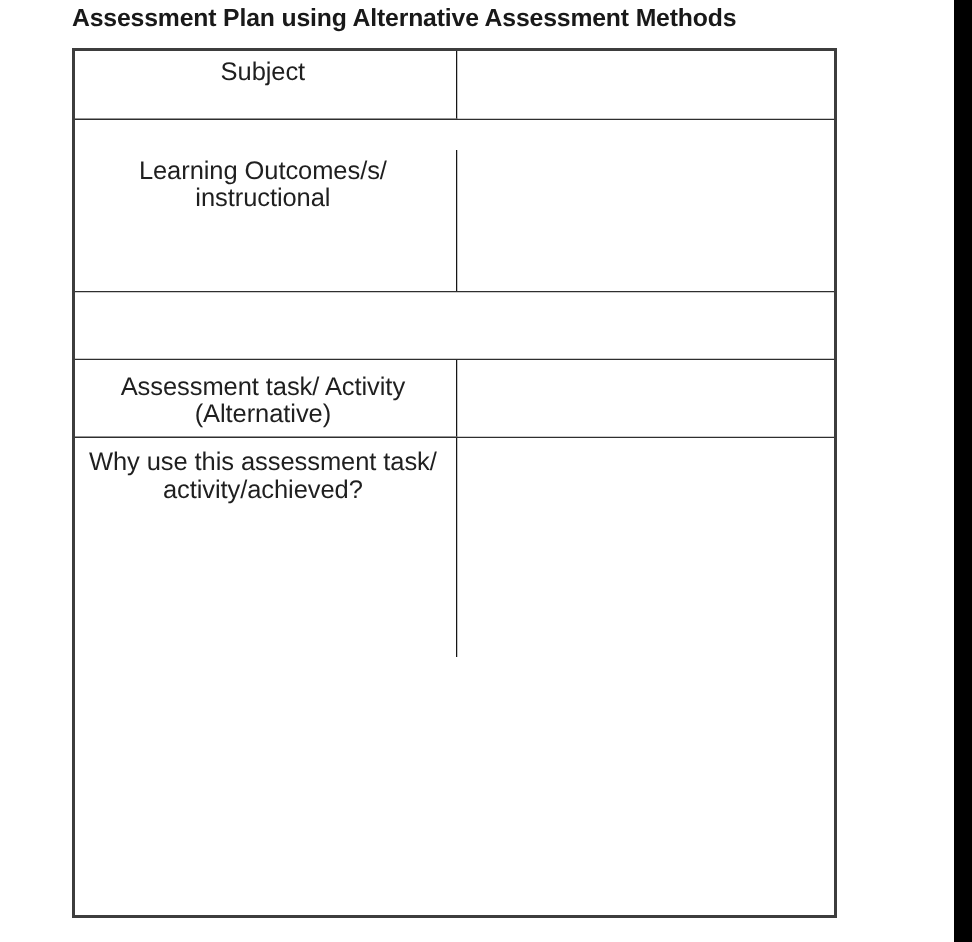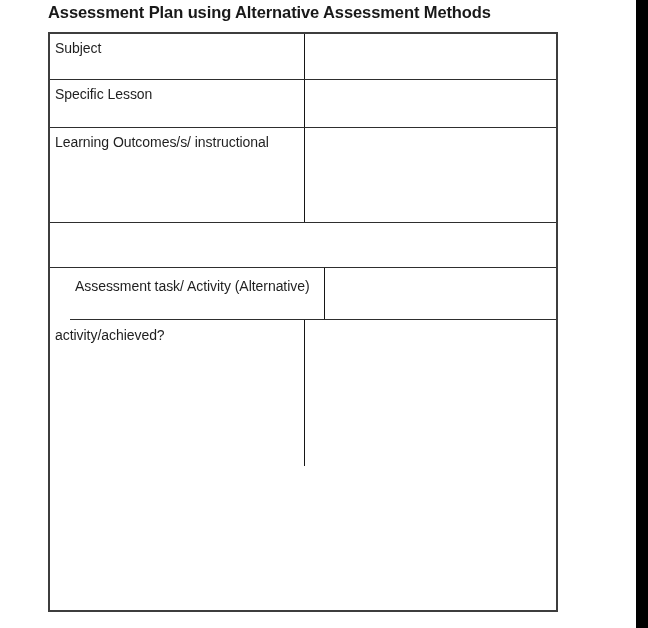"Subject" .cell-label { font-size: 14px -> 17px; text-align: none -> center }
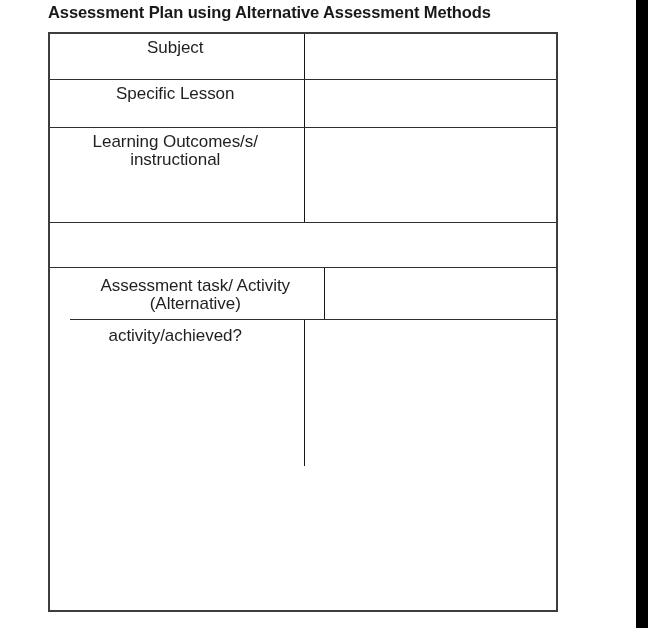"Specific Lesson" div.row { html: <div> <div> <span>Specific Lesson</span> </div> <div></div> </div> -> none }
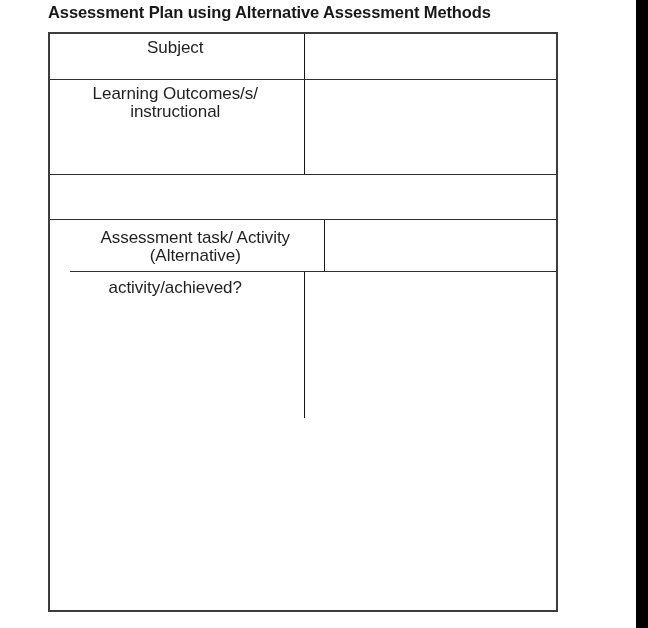"Learning Outcomes/s/ instructional" .r3 { margin-top: none -> 20px }
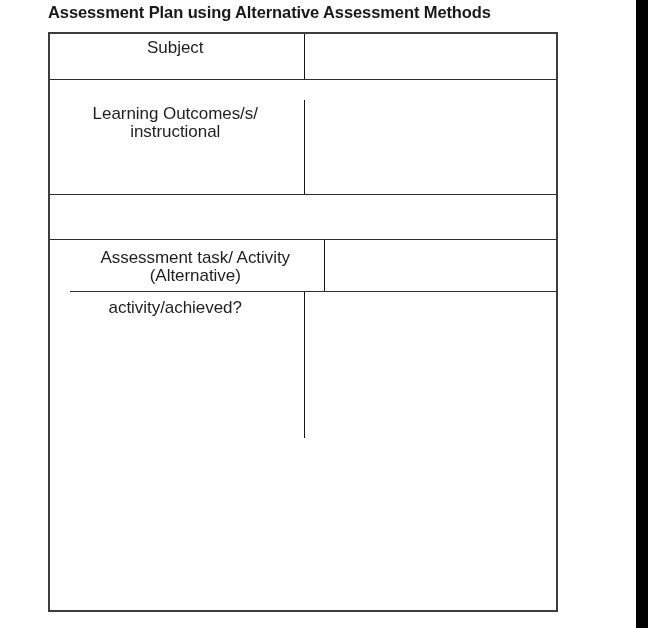"Assessment task/ Activity (Alternative)" .r5 { margin-left: 20px -> none }
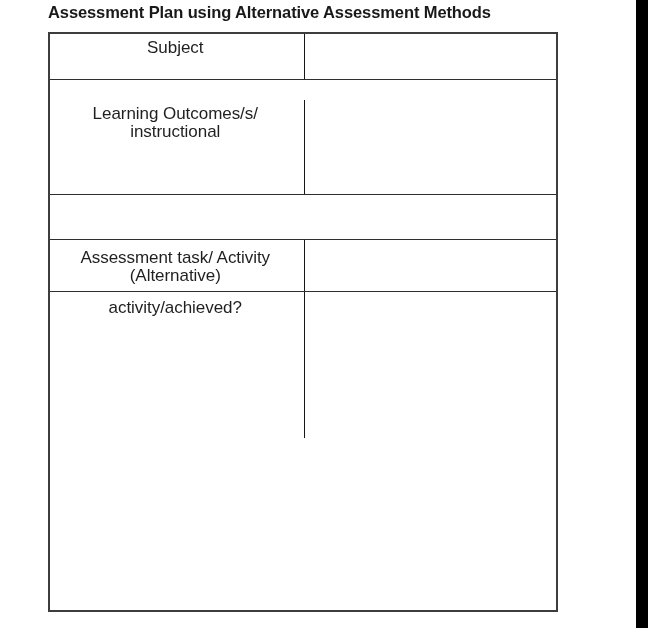"Why use this assessment task/" span.line { html: none -> <span>Why use this assessment task/</span> }
